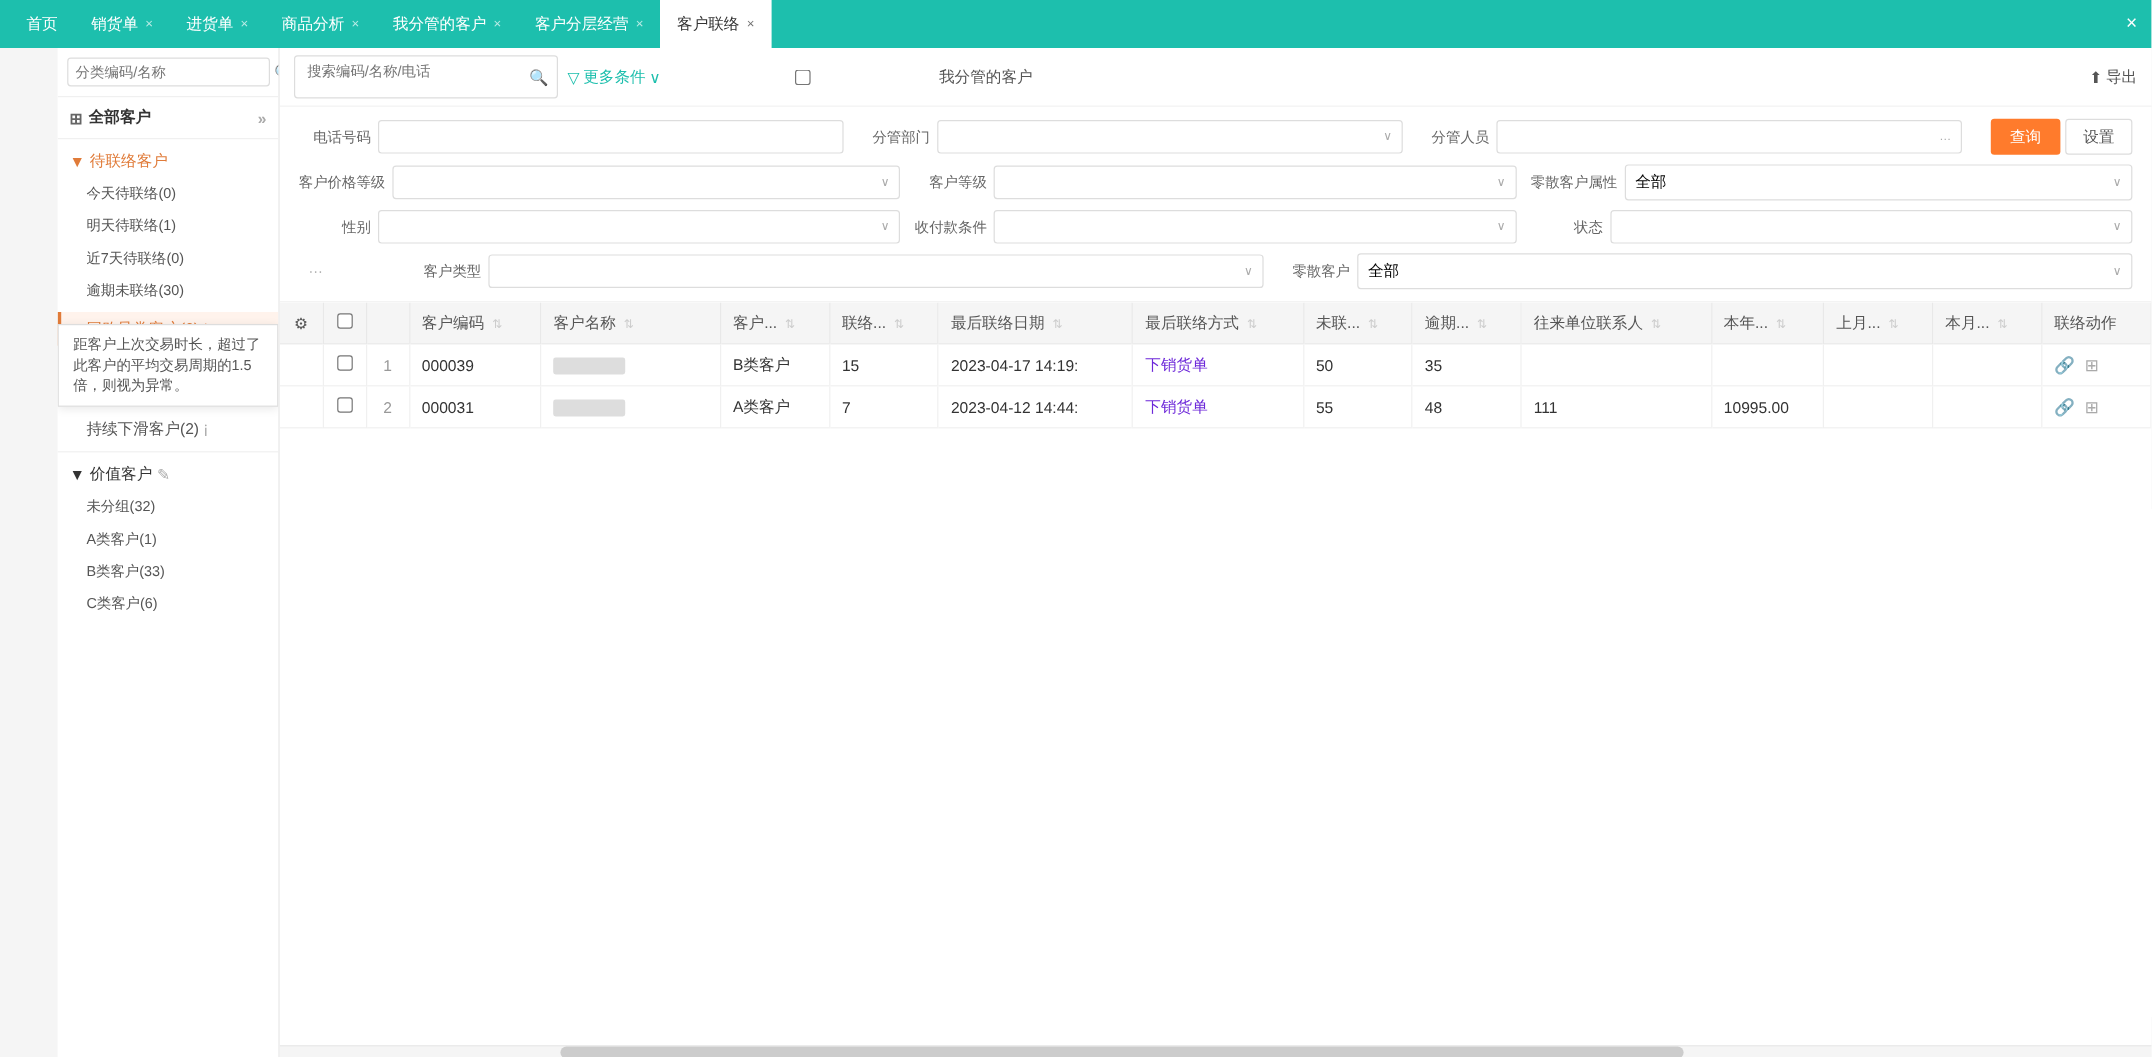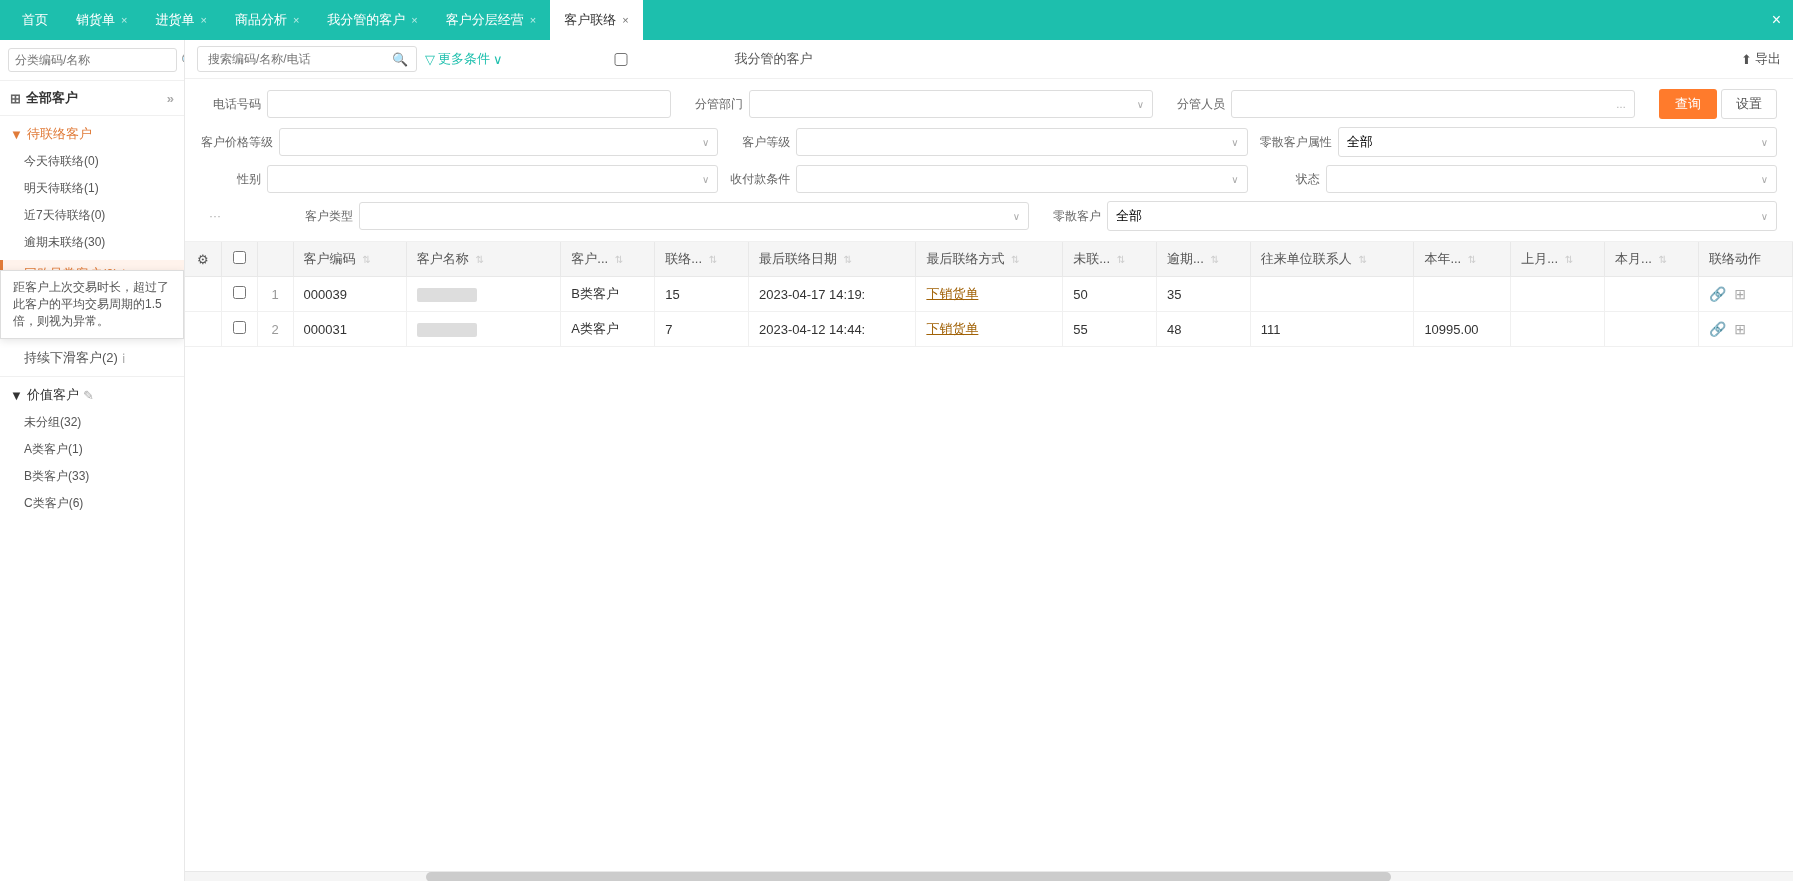"分类编码/名称" div.sidebar { margin-left: none -> 48px }
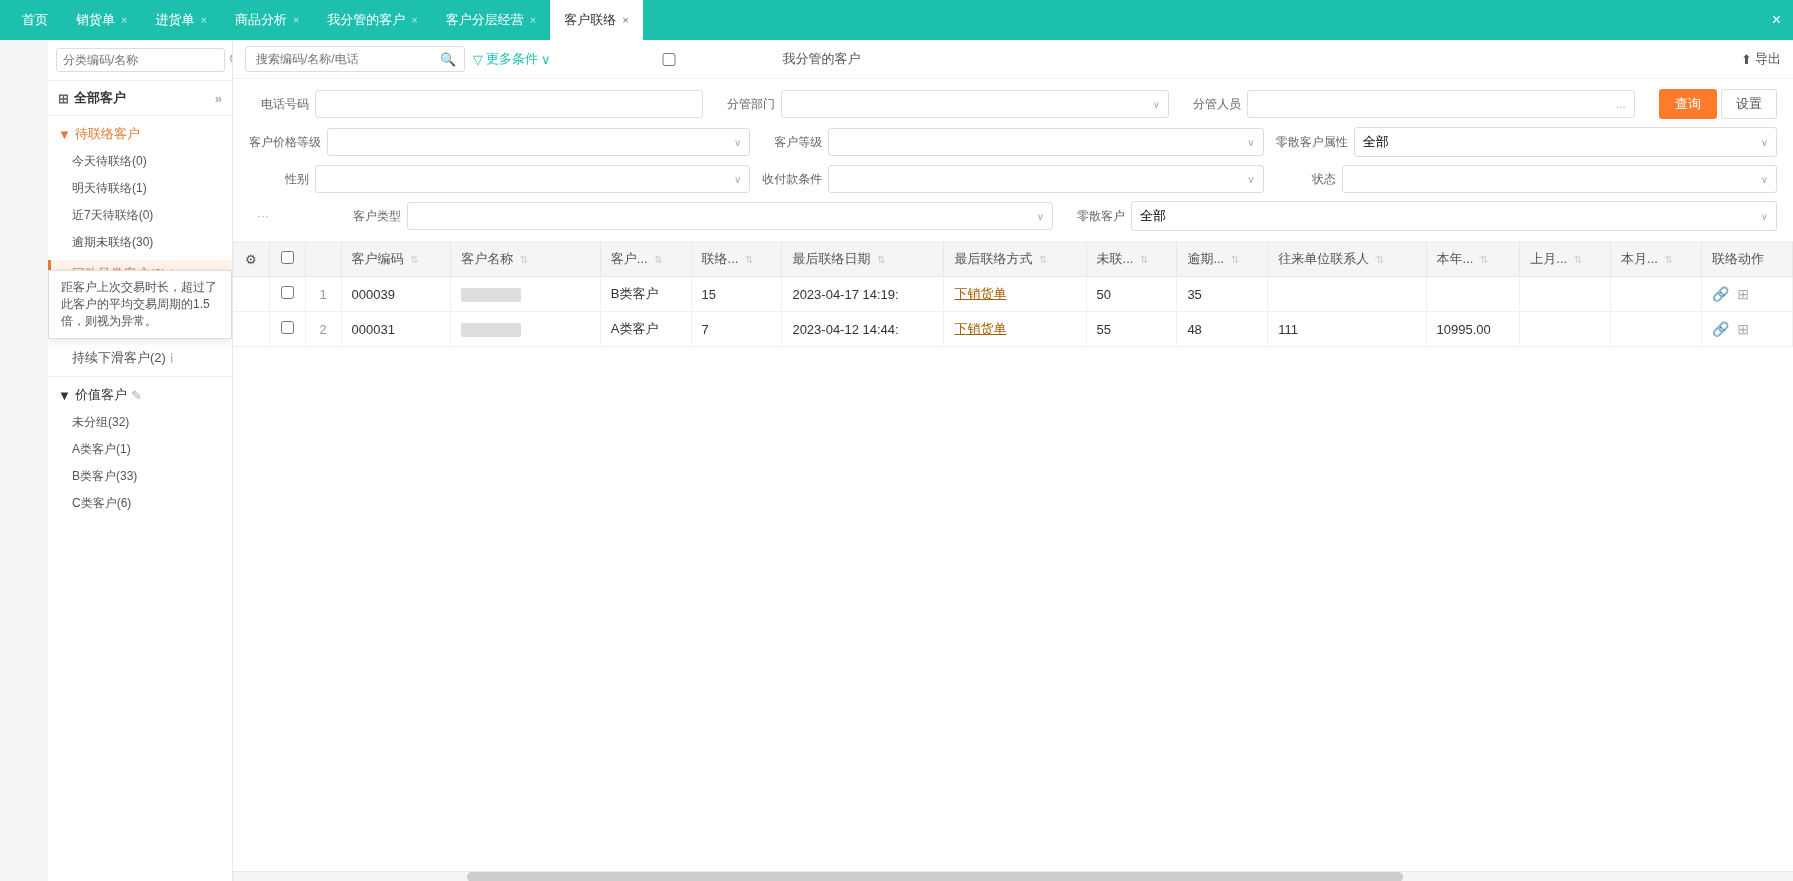"搜索编码/名称/电话" input { padding: 5px 30px 5px 10px -> 5px 30px 15px 10px }
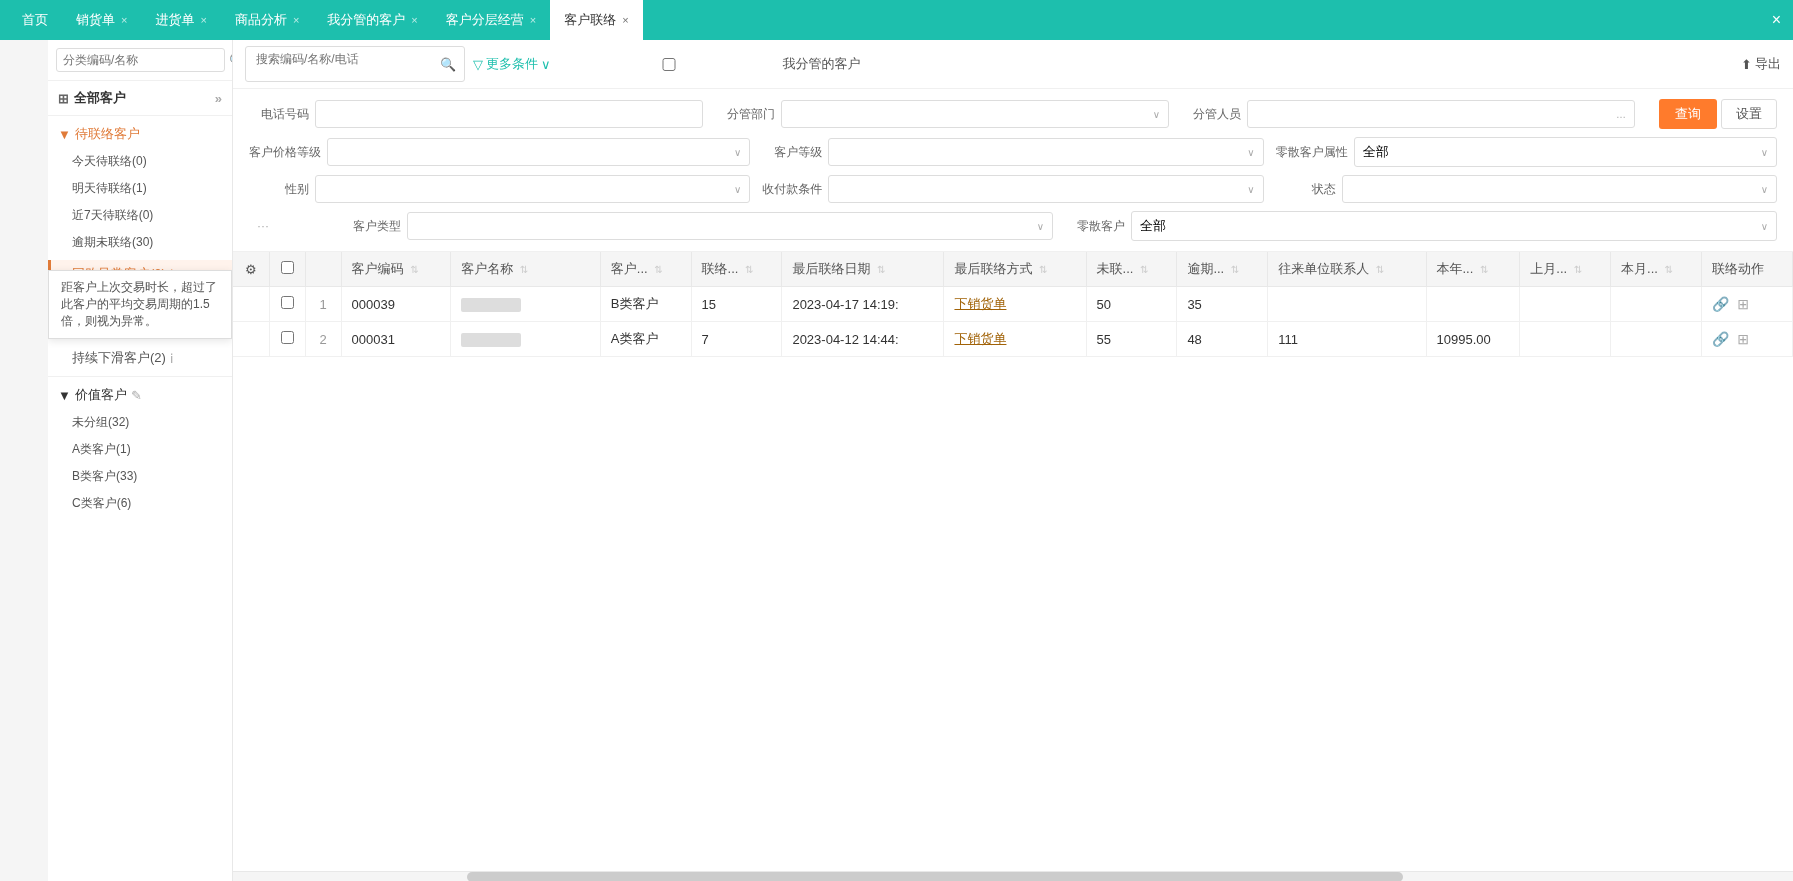"下销货单" .link-text { color: #a16207 -> #6d28d9; text-decoration: underline -> none }
